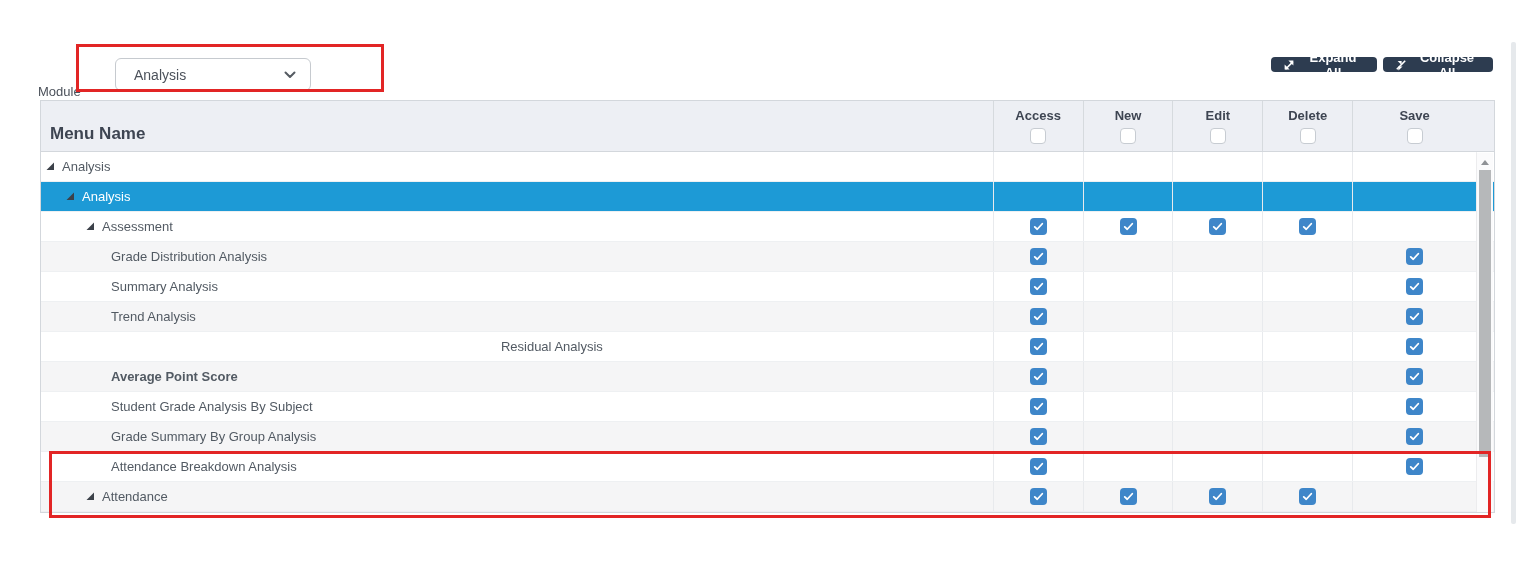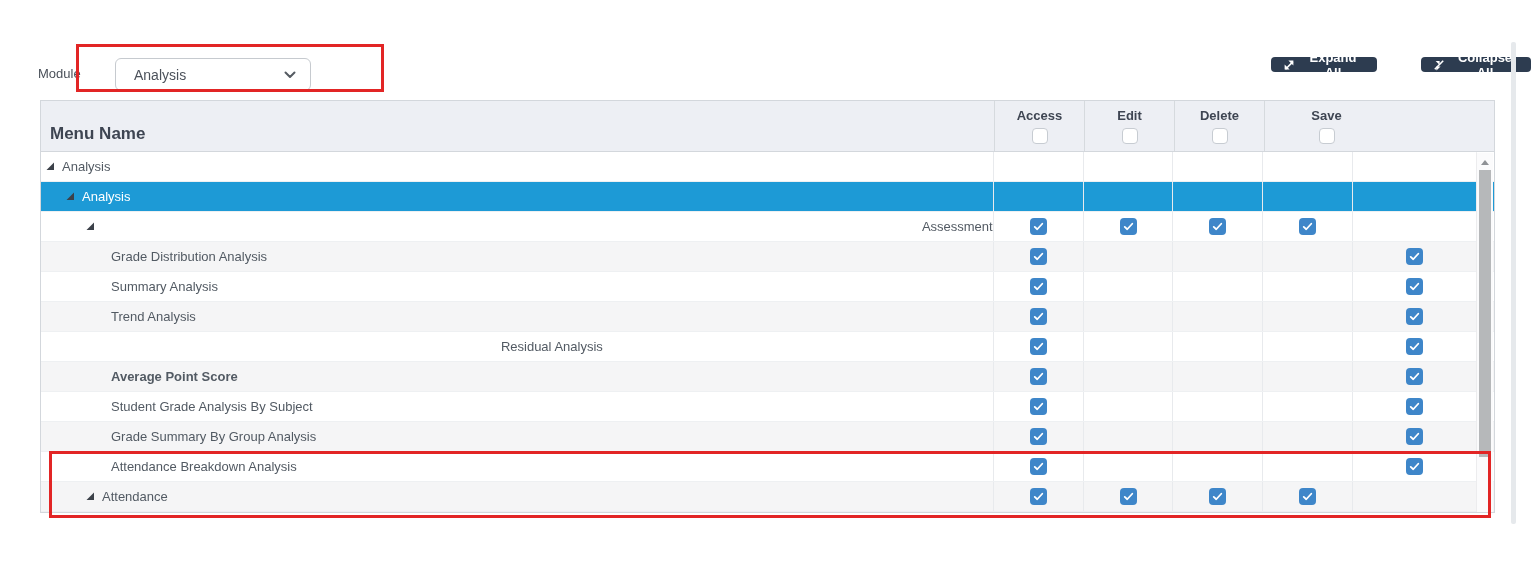"Collapse All" .btn-collapse { left: 1421px -> 1383px }
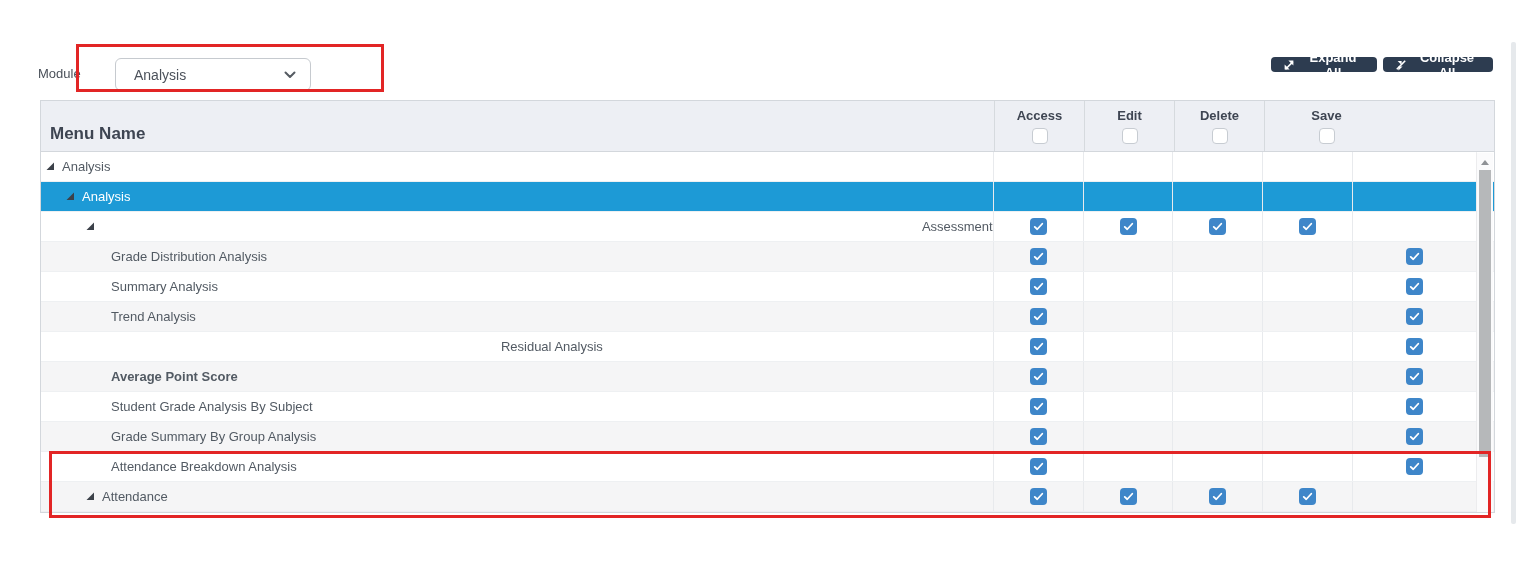"Module" .module-label { top: 66px -> 84px }
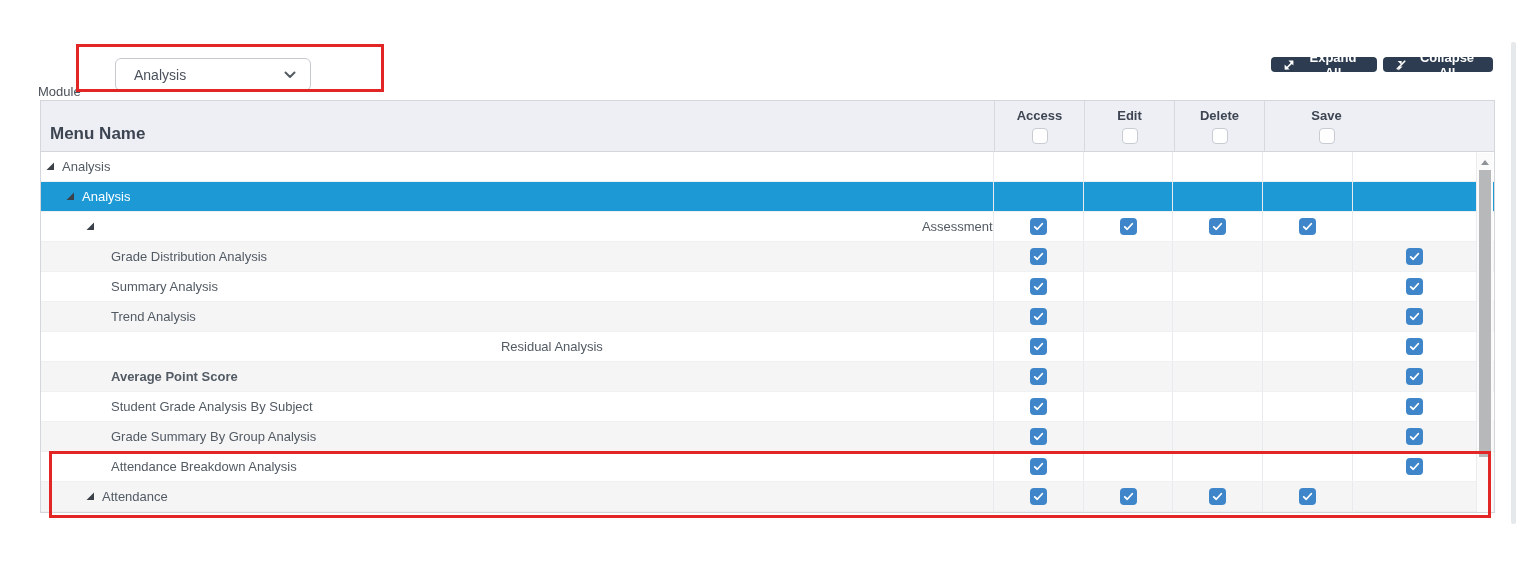"New" div.th-perm { html: none -> <div> <span>New</span> <span></span> </div> }
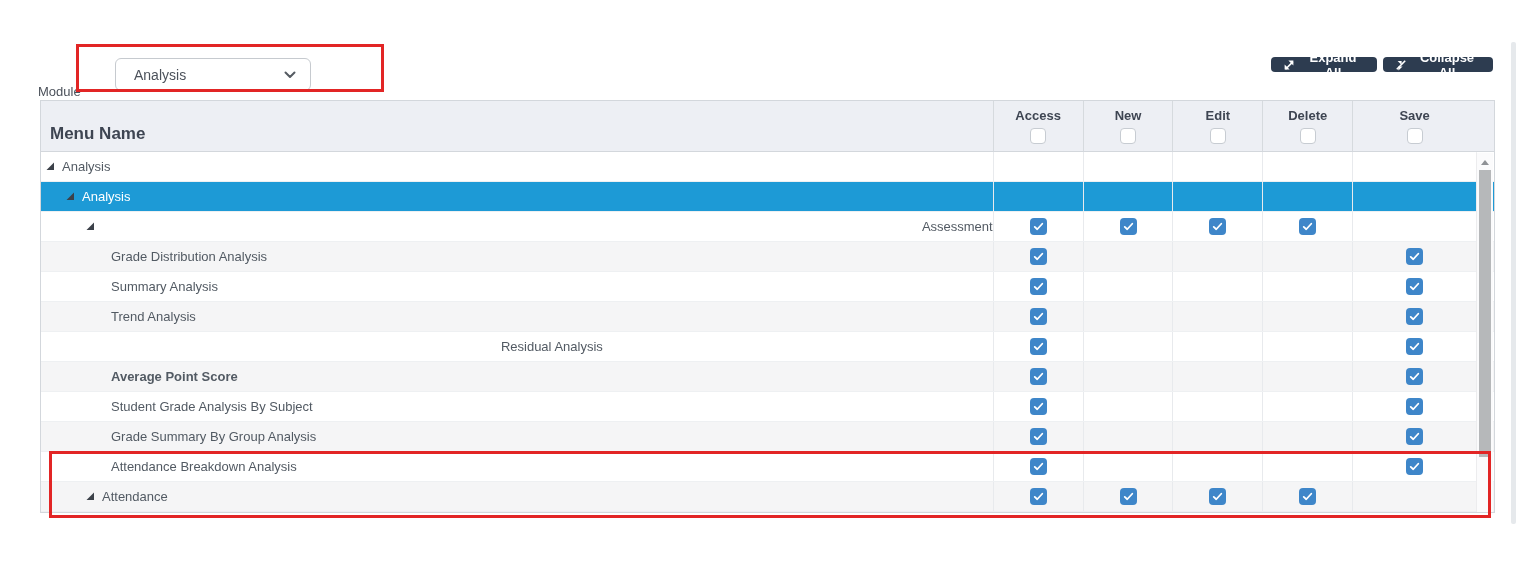"Assessment" div.cell-name { justify-content: space-between -> none }
